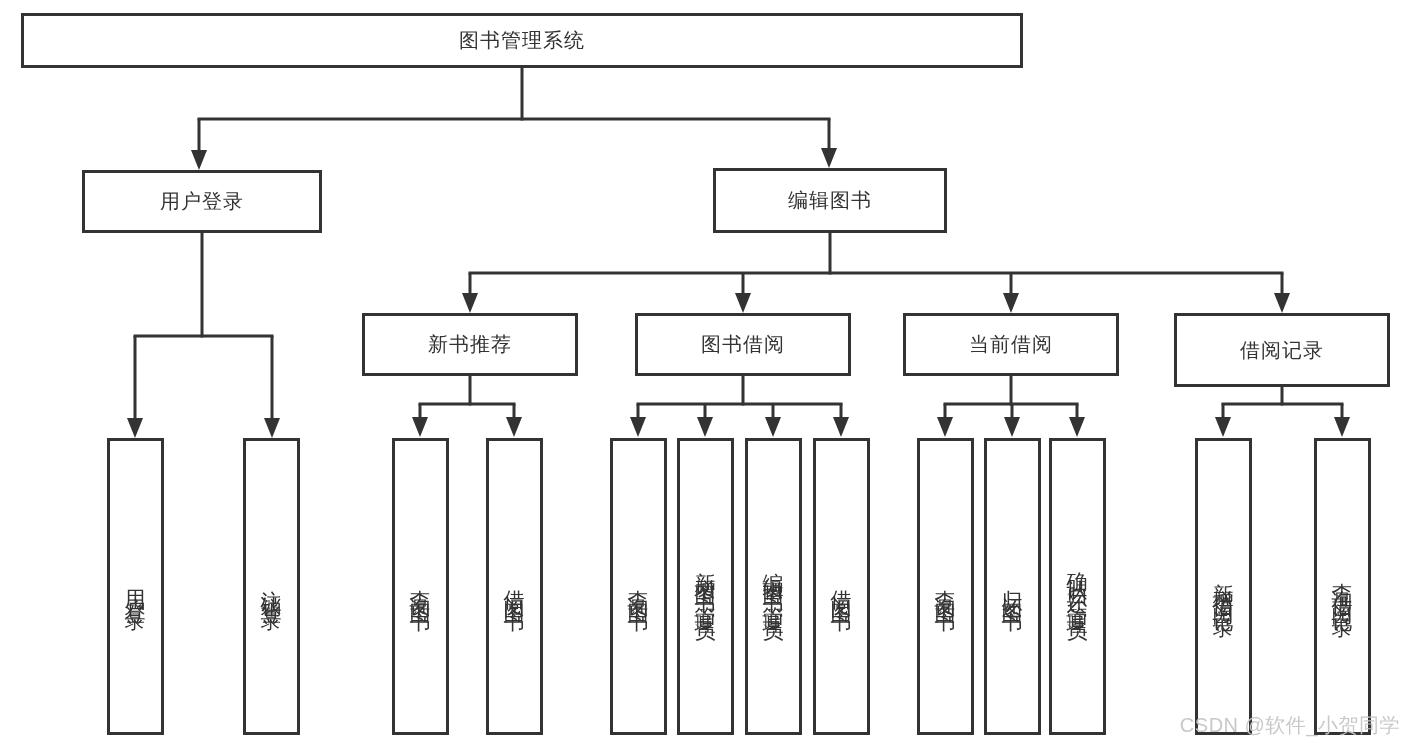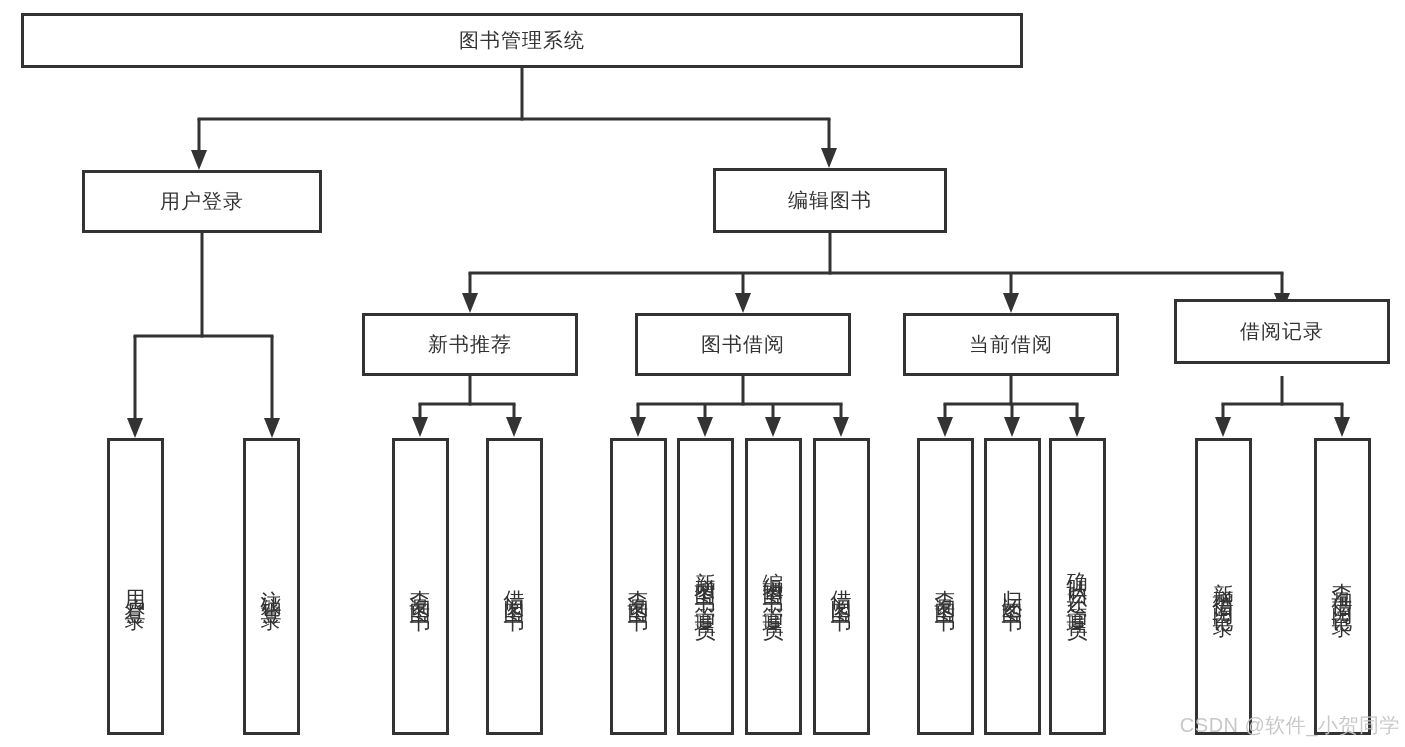"借阅记录" div.node { height: 65px -> 74px; top: 299px -> 313px }
